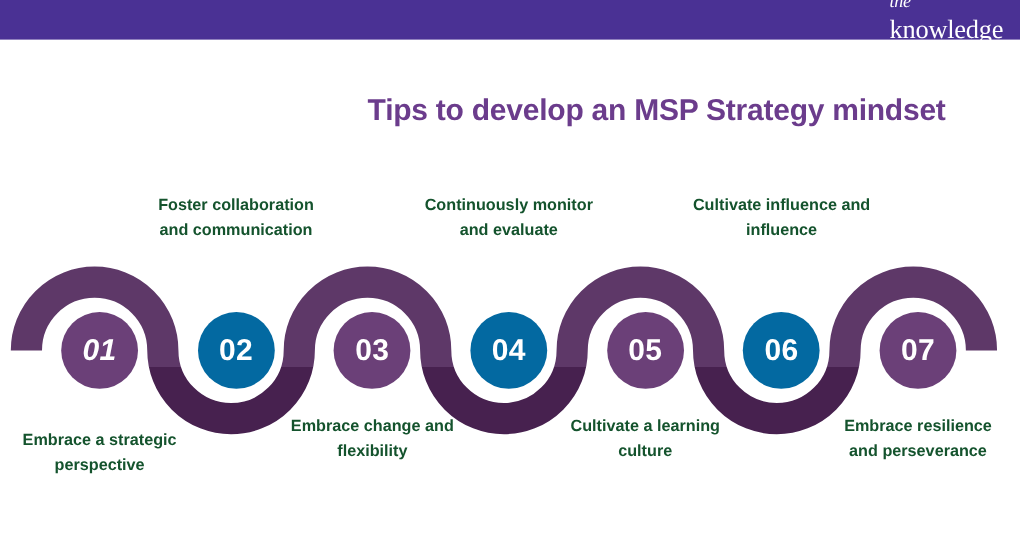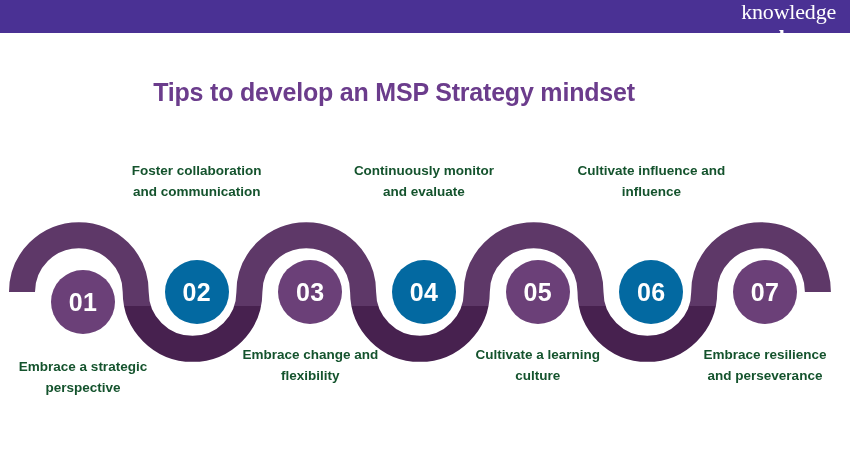"academy" span.brand-academy { html: <span>academy</span> -> none }
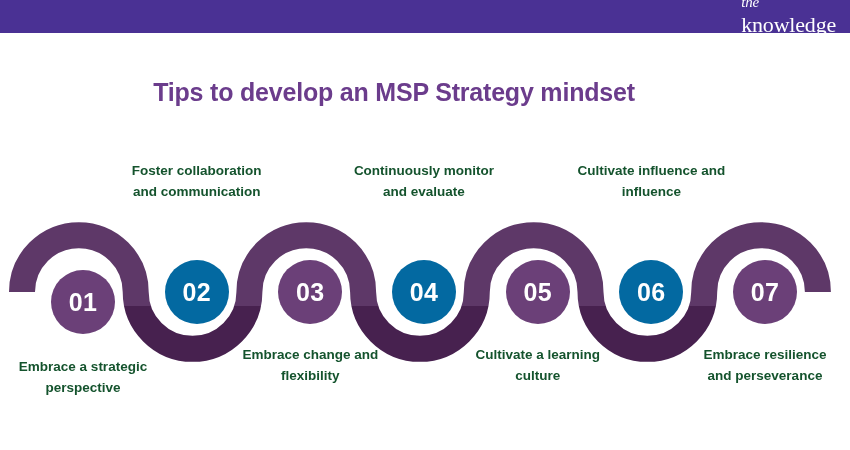"Tips to develop an MSP" .page-title { text-align: center -> right }
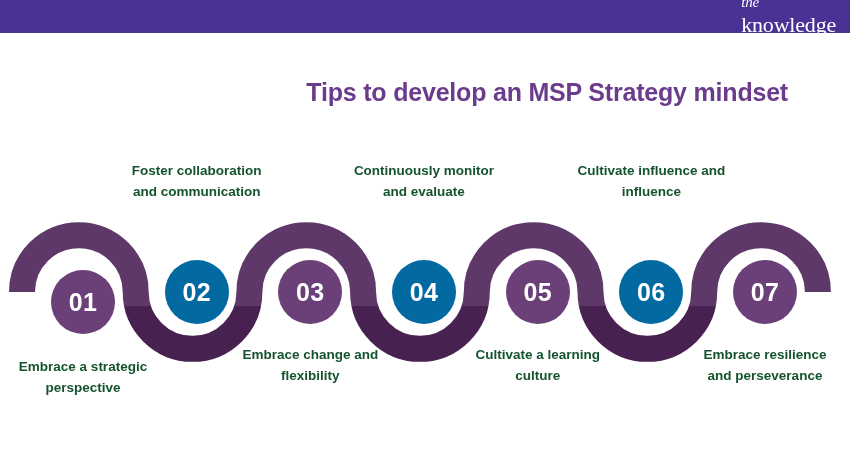"01" div.step-node { font-style: none -> italic; top: 269px -> 259px }
